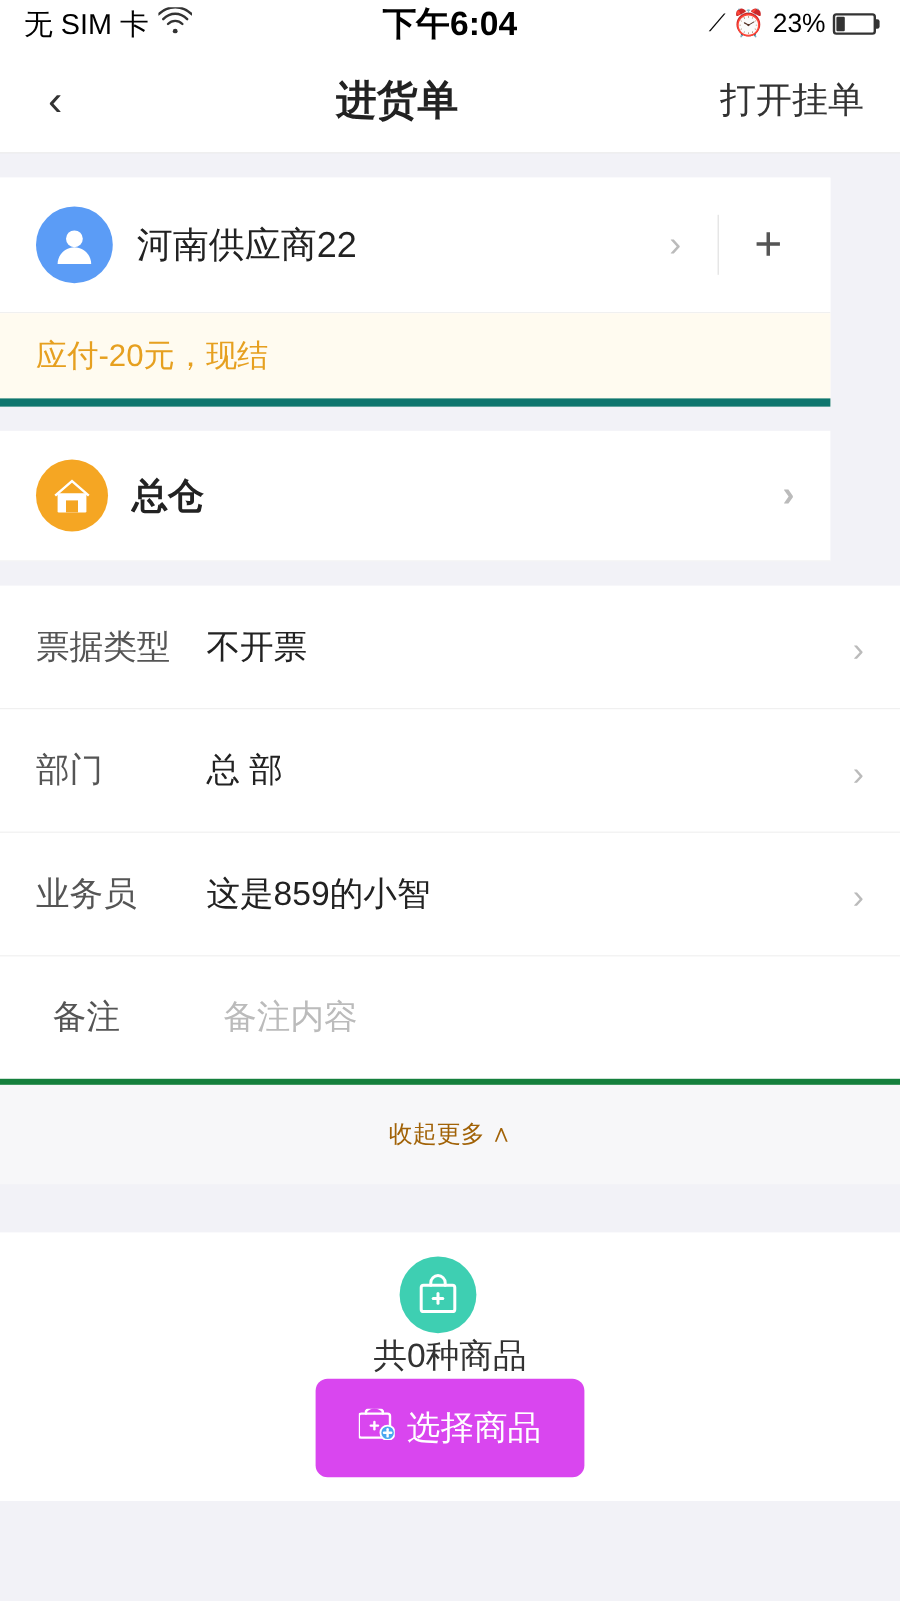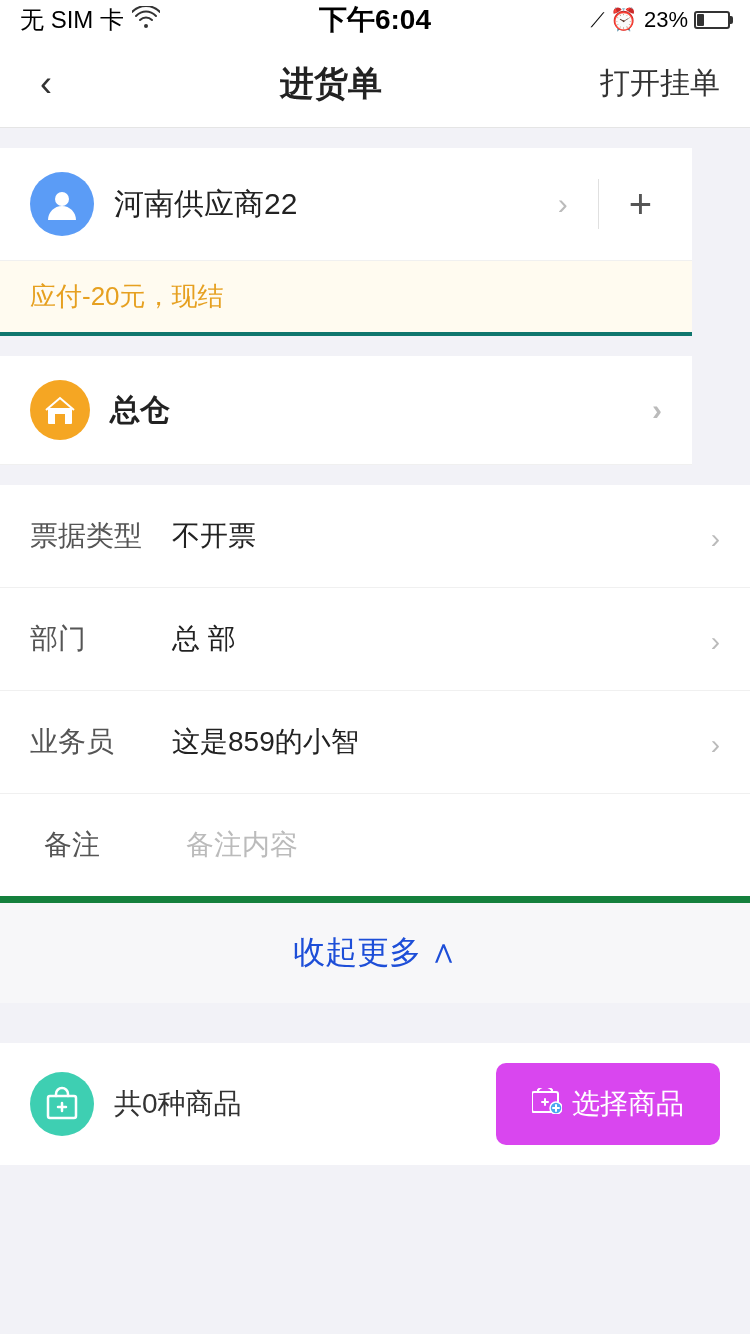"应付-20元，现结" .info-banner { border-bottom: 4px solid #0f766e -> 7px solid #0f766e }
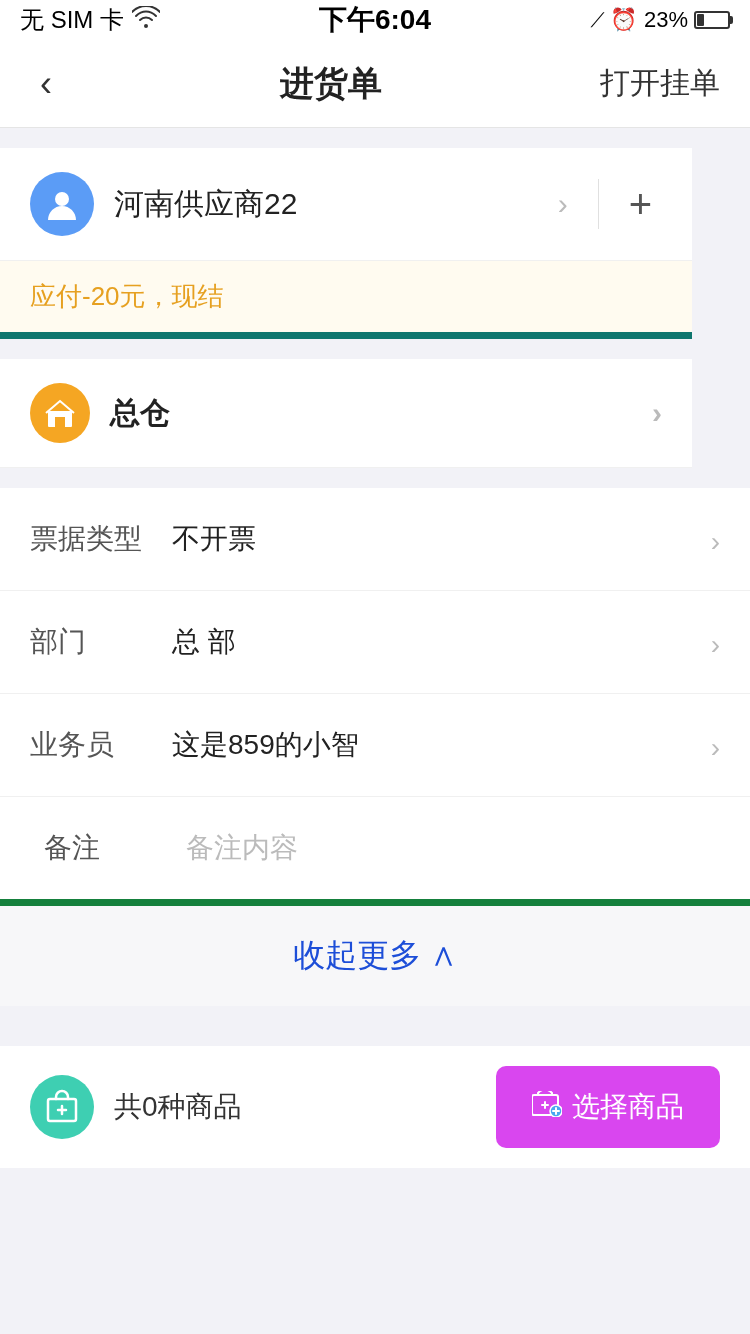"收起更多 ∧" .collapse-row { border-top: 7px solid #15803d -> 5px solid #15803d; color: #1d4ed8 -> #a16207; font-size: 32px -> 20px }
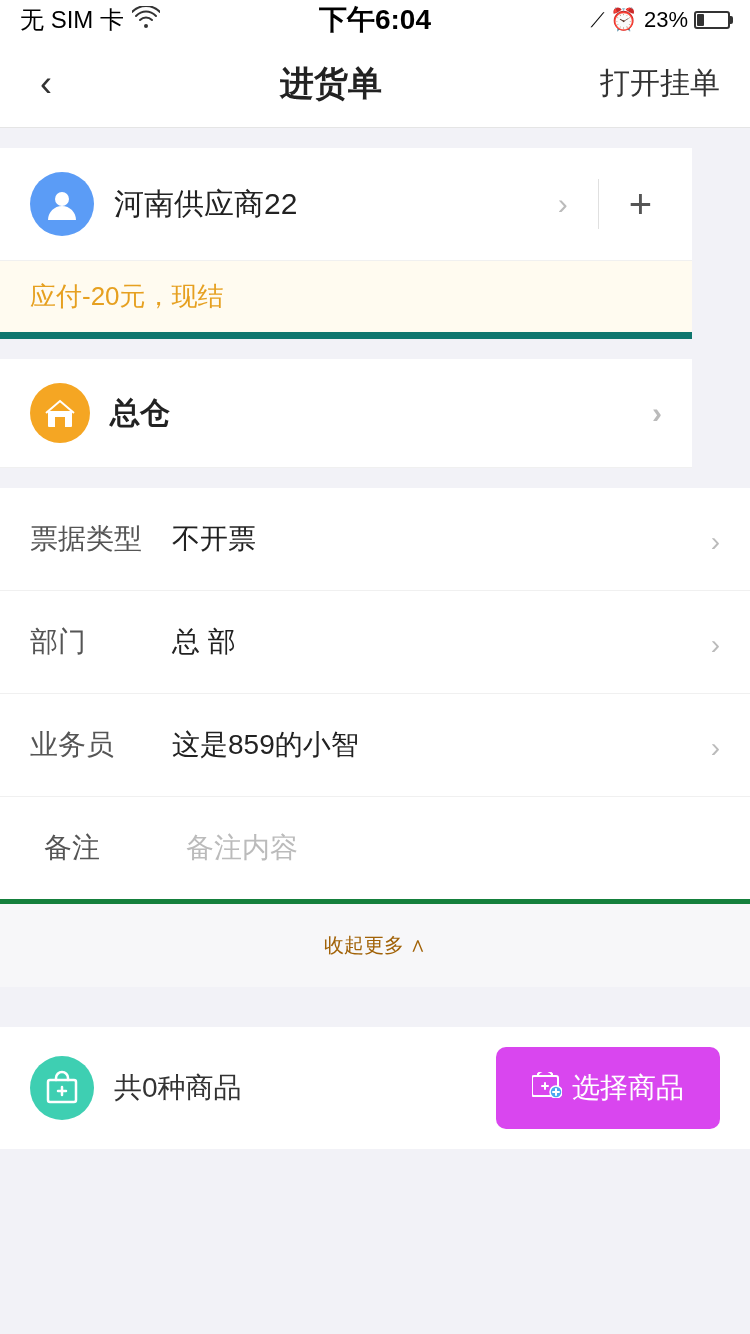"共0种商品" .product-bar { flex-direction: none -> column }
